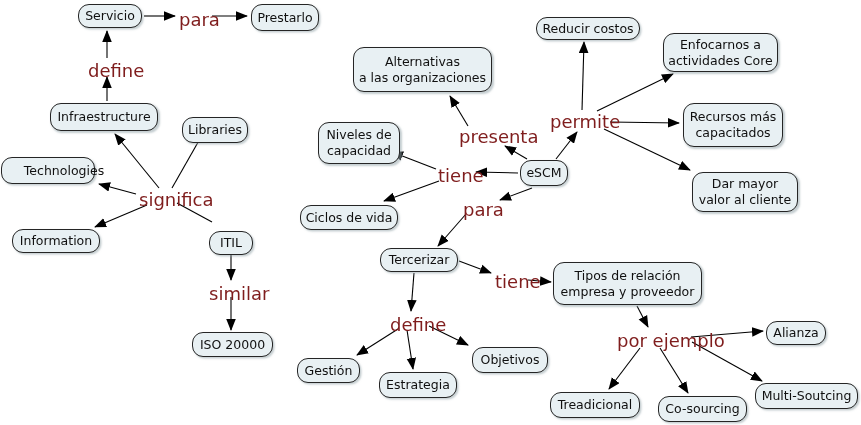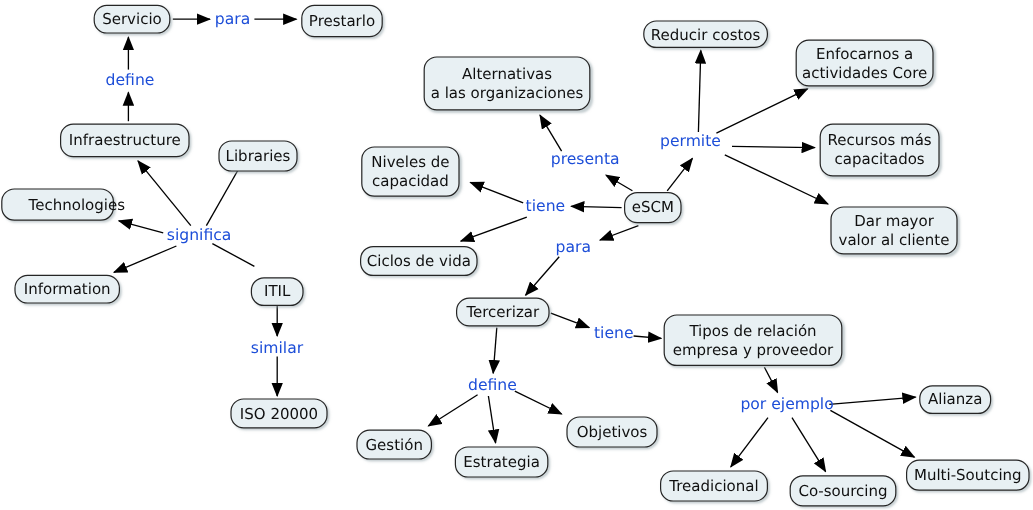"para" .phrase { color: #1d4ed8 -> #7f1d1d; font-size: 13px -> 18px }
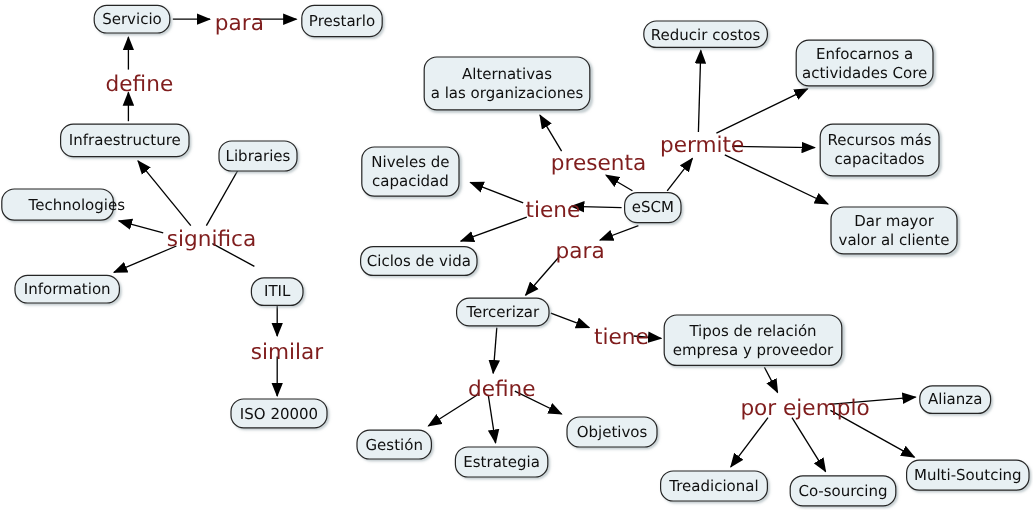"Niveles de" div.node { left: 301px -> 318px }
